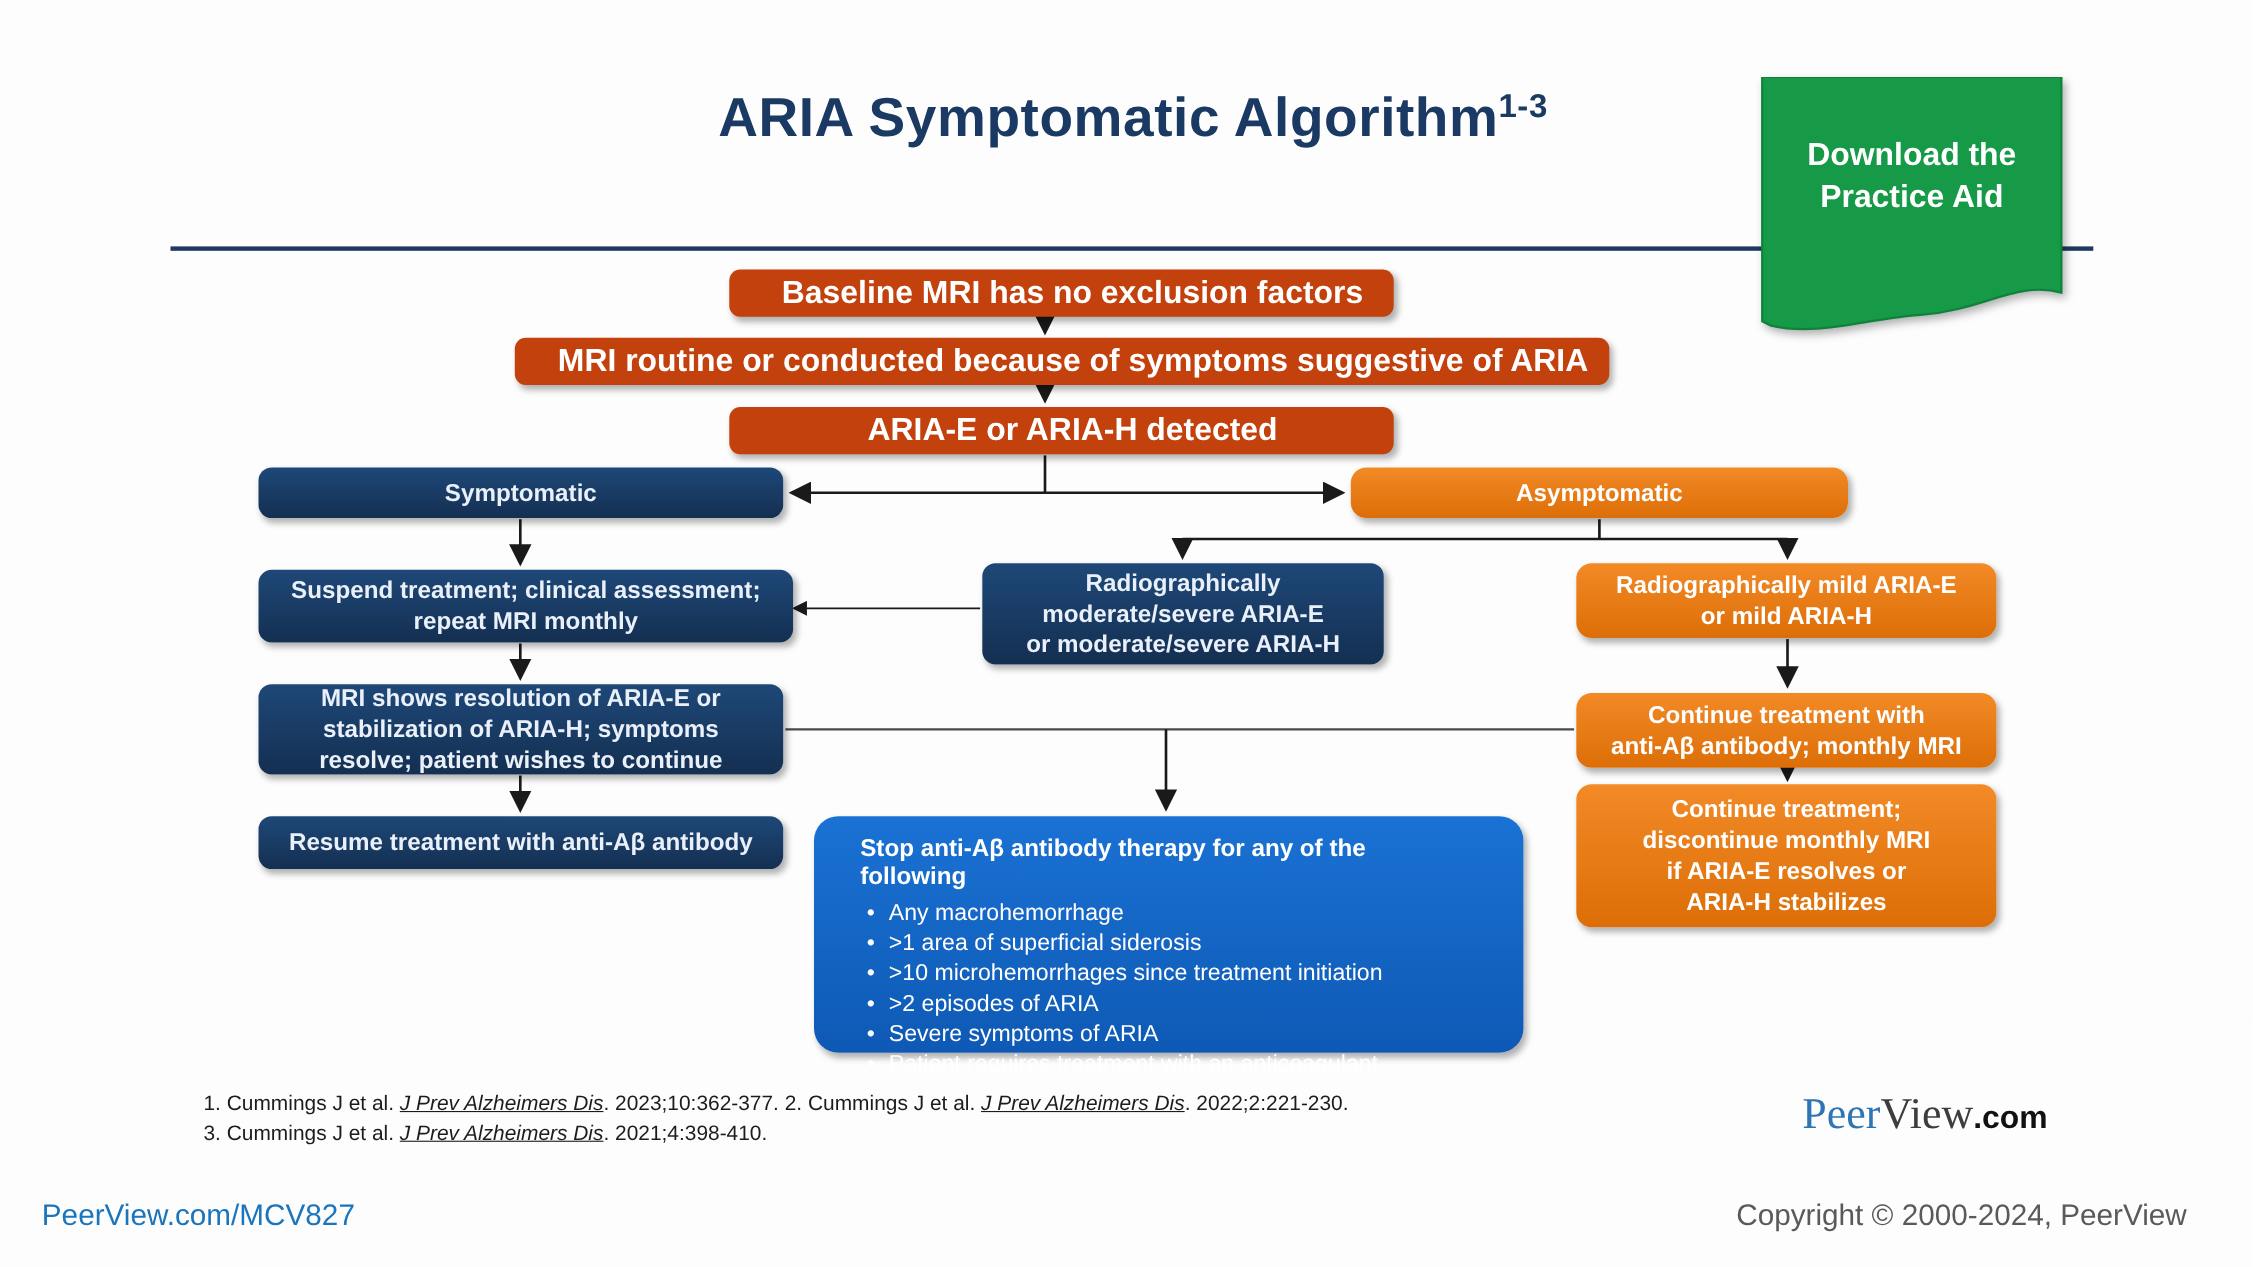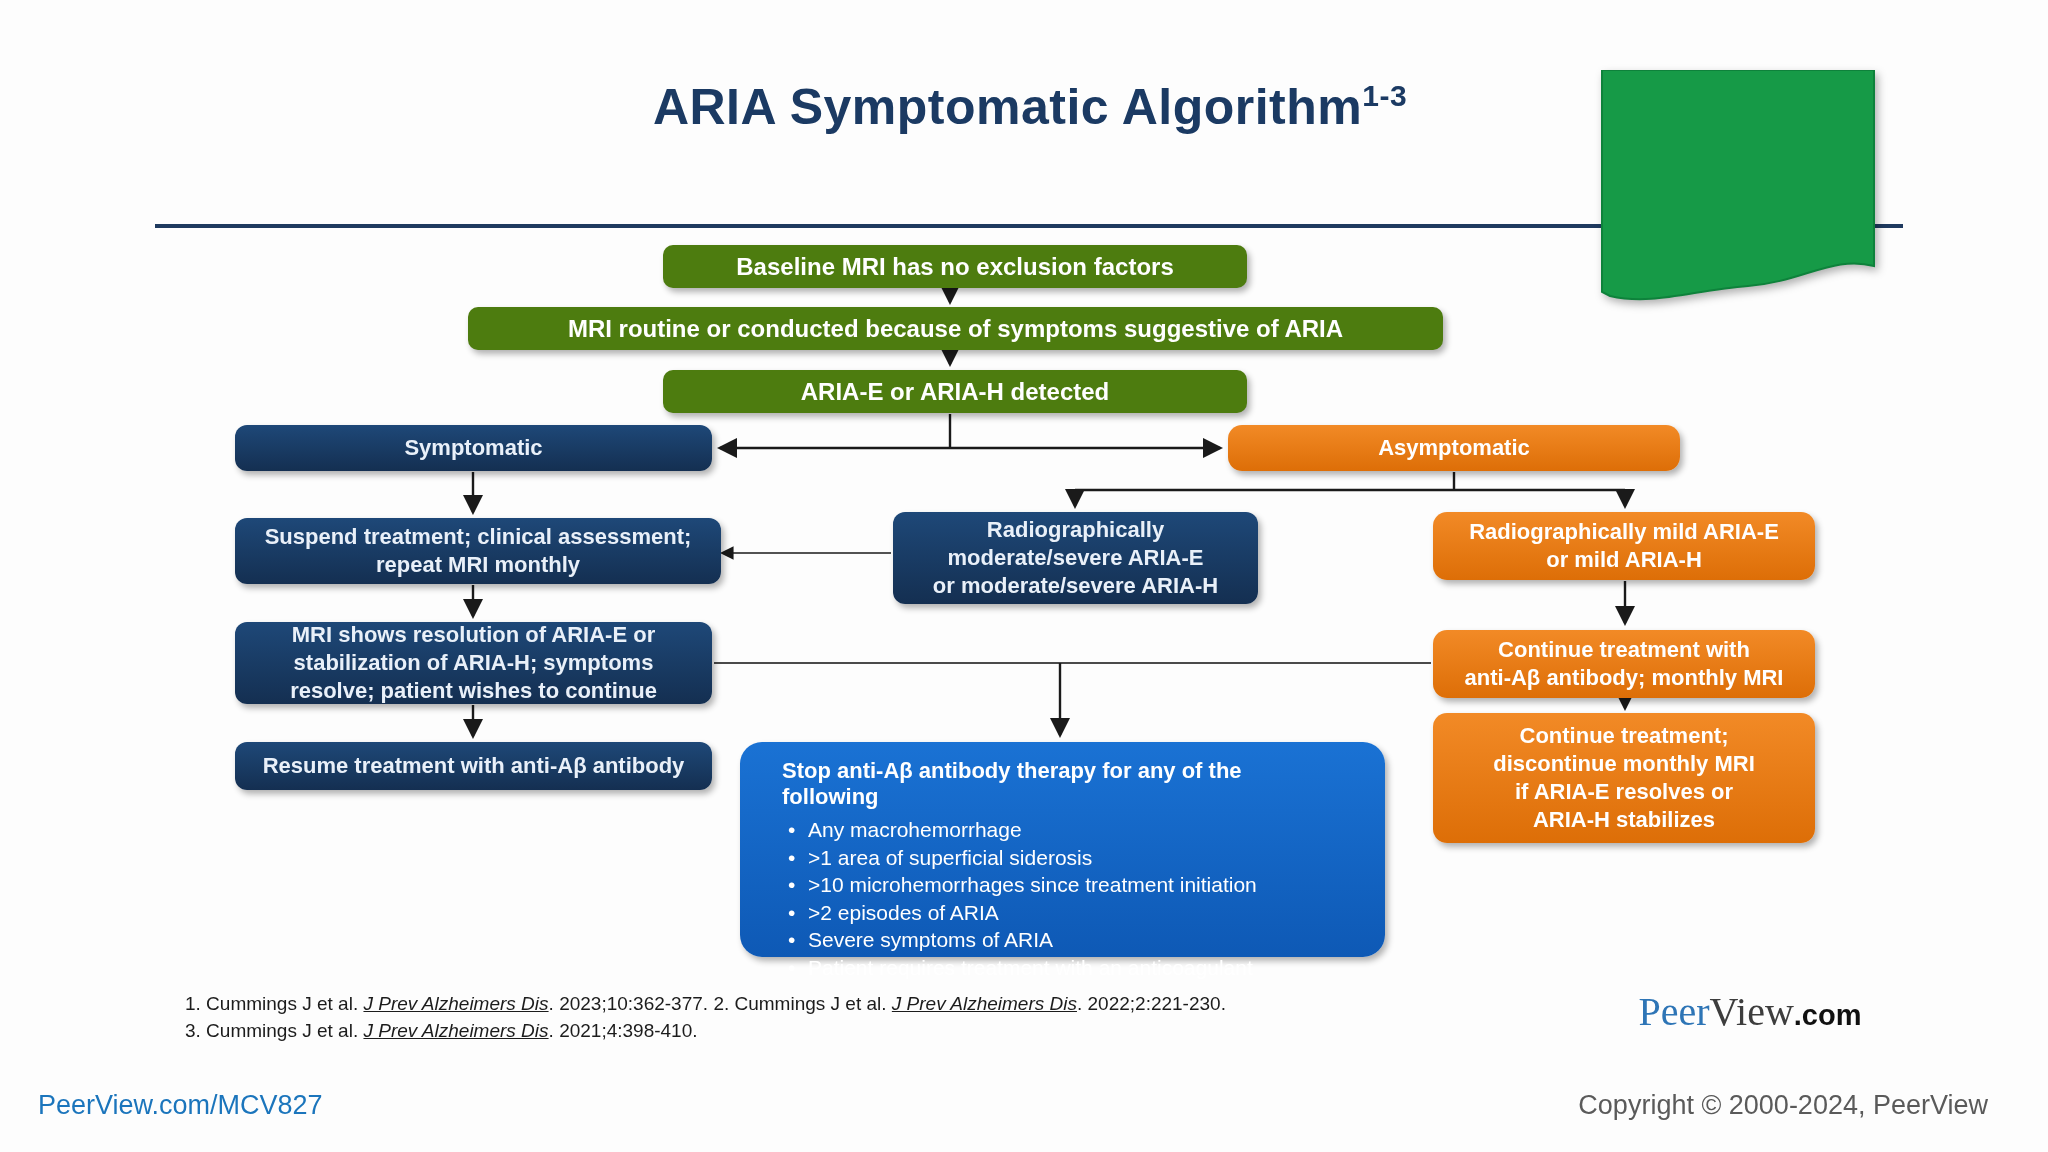"Download the" div.ribbon-text { html: none -> <div> <div>Download the</div> <div>Practice Aid</div> </div> }
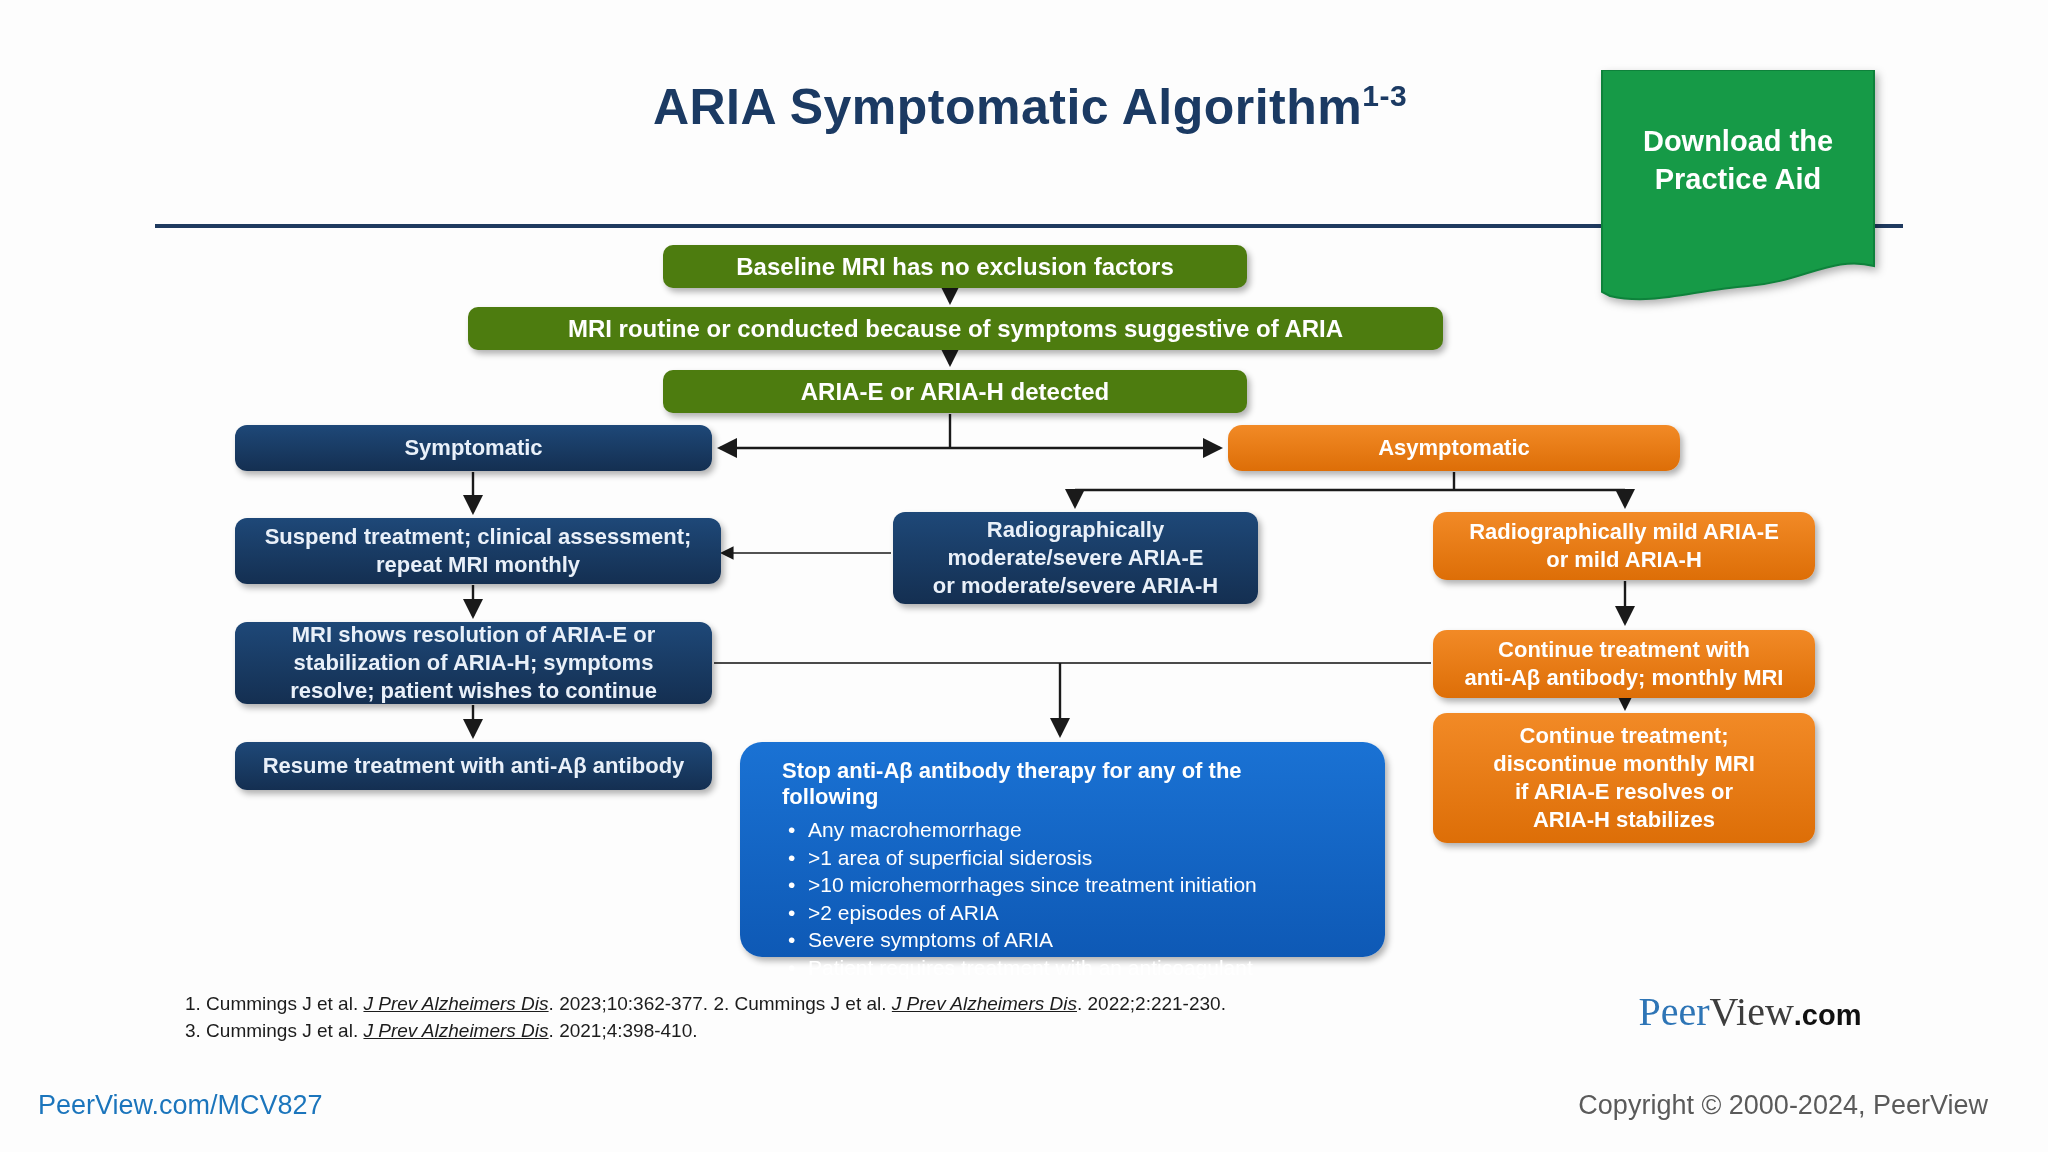"Baseline MRI has no exclusion" .black { background: #4d7c0f -> #c2410c; font-size: 24px -> 29px; padding-left: none -> 20px }
